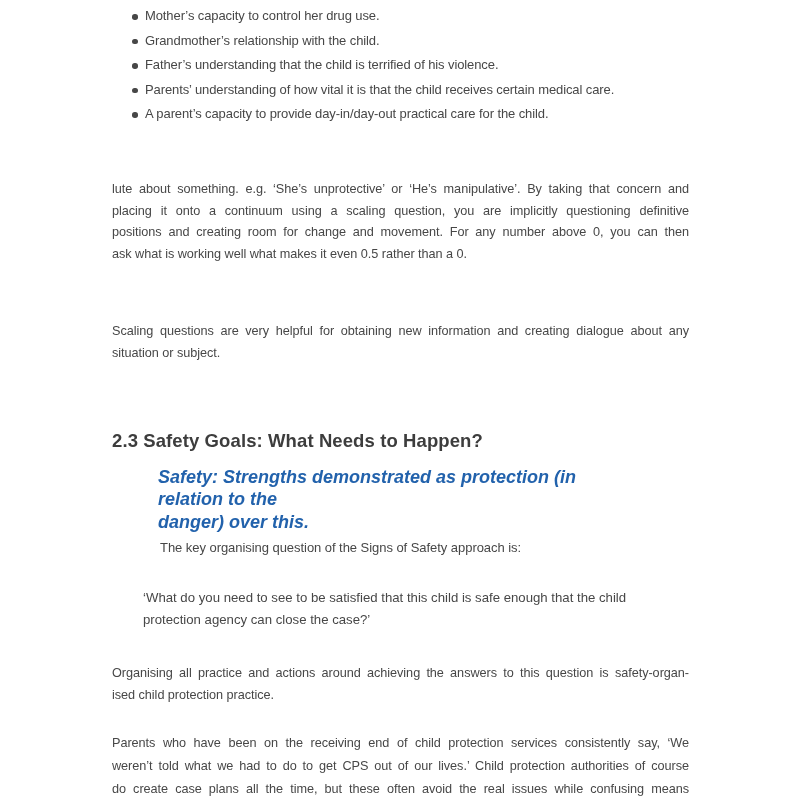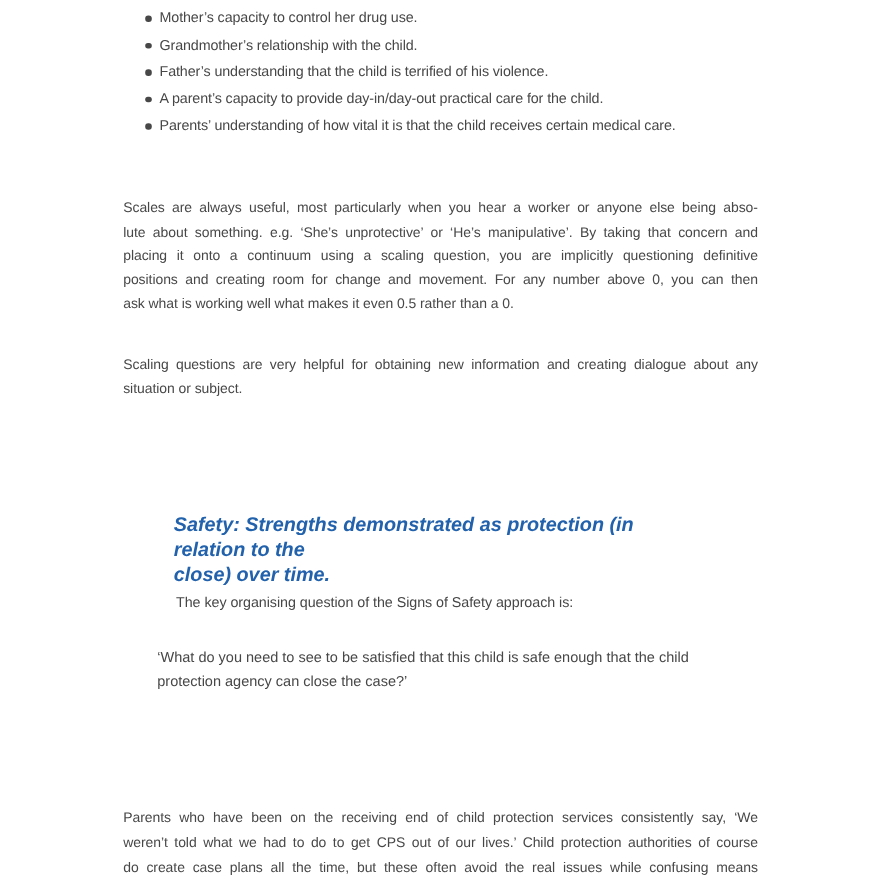"A parent’s capacity to provide" li.bullet-item { order: before "Parents’ understanding of how vital" -> after "Parents’ understanding of how vital" }
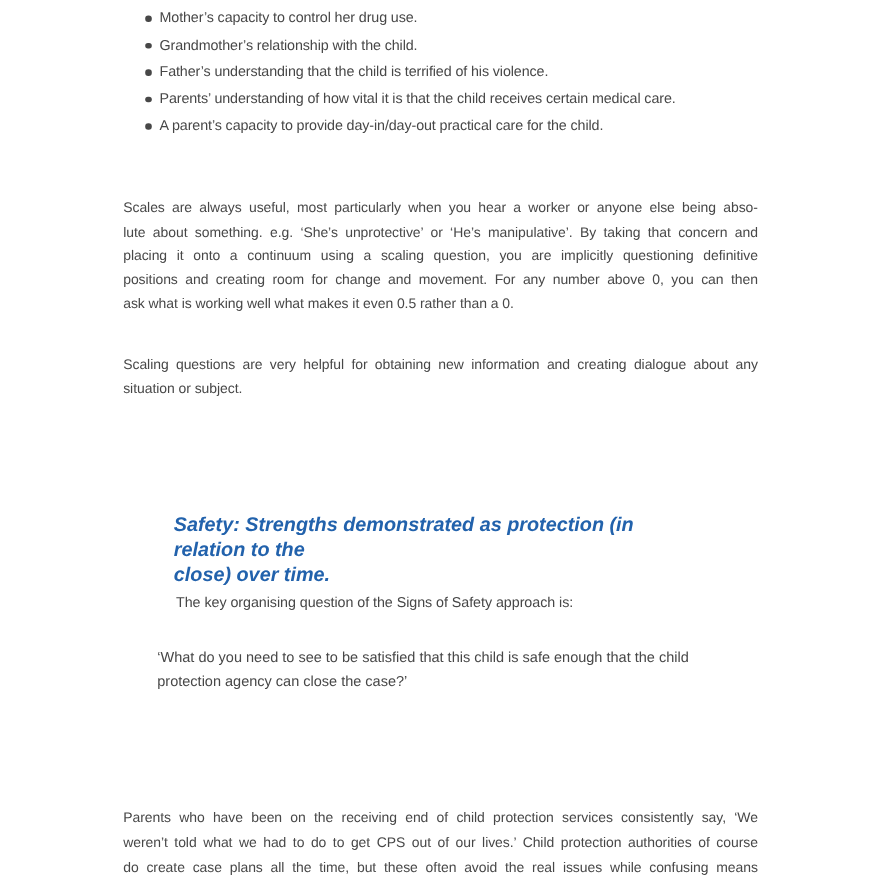"Scales are always useful, most" div.line { html: <div>Scales are always useful, most particularly when you hear a worker or anyone else being abso-</div> -> none }
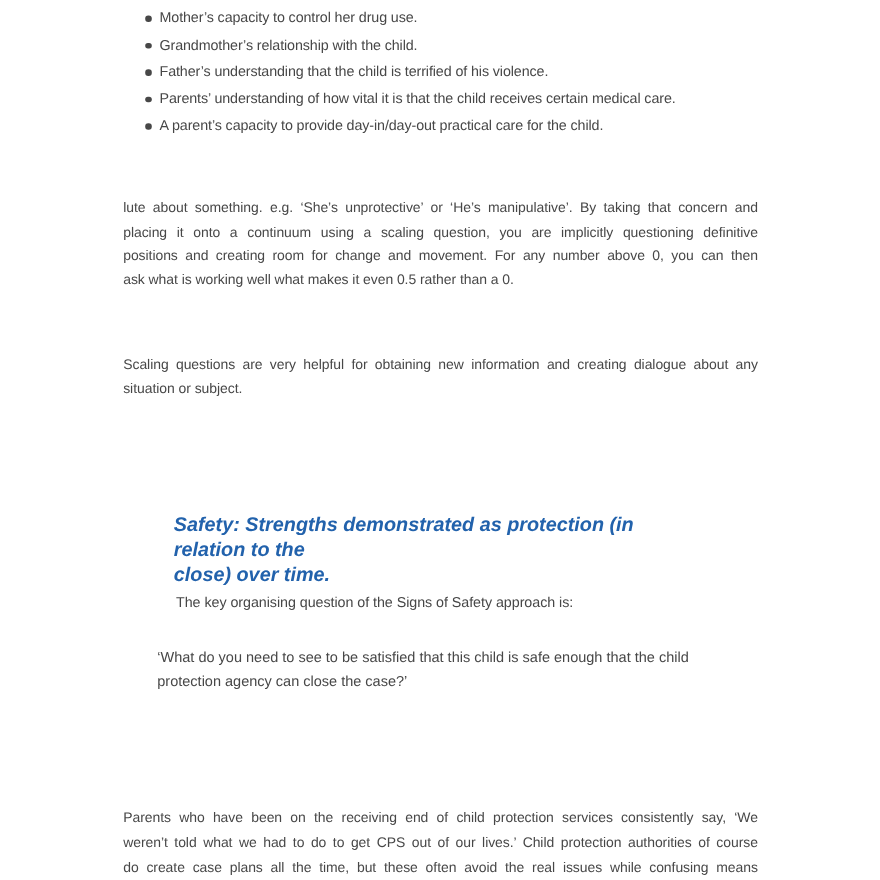"2.3 Safety Goals: What Needs" h2.heading { html: none -> <h2>2.3 Safety Goals: What Needs to Happen?</h2> }
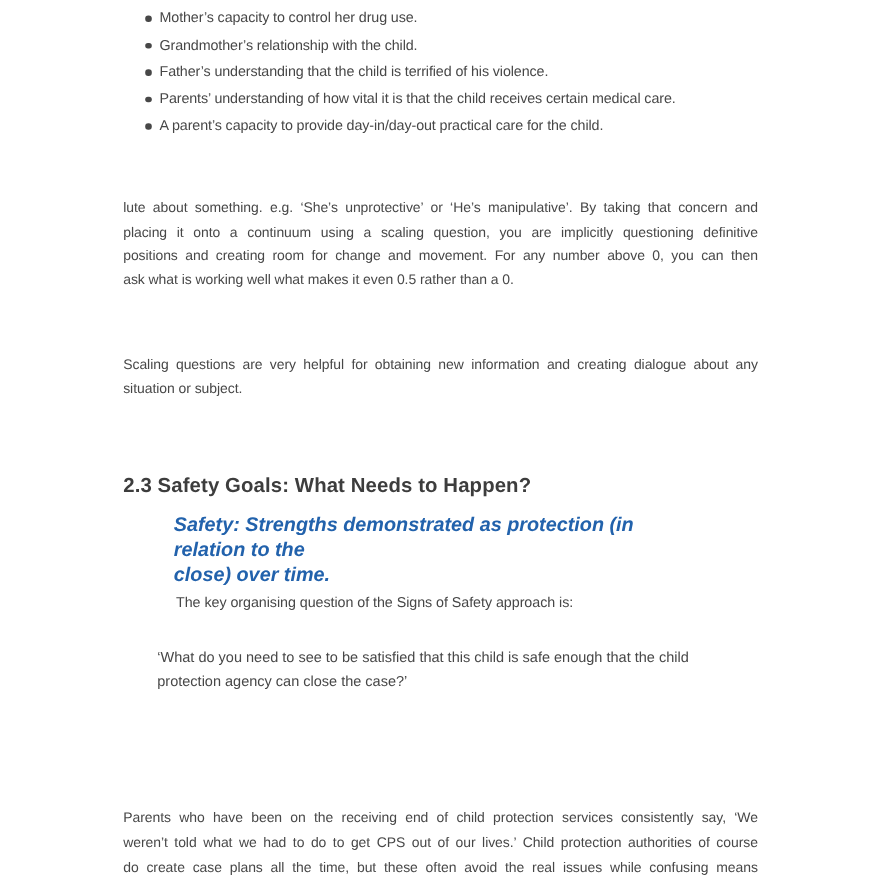"close) over time." div.line { text: close) over time -> danger) over this }
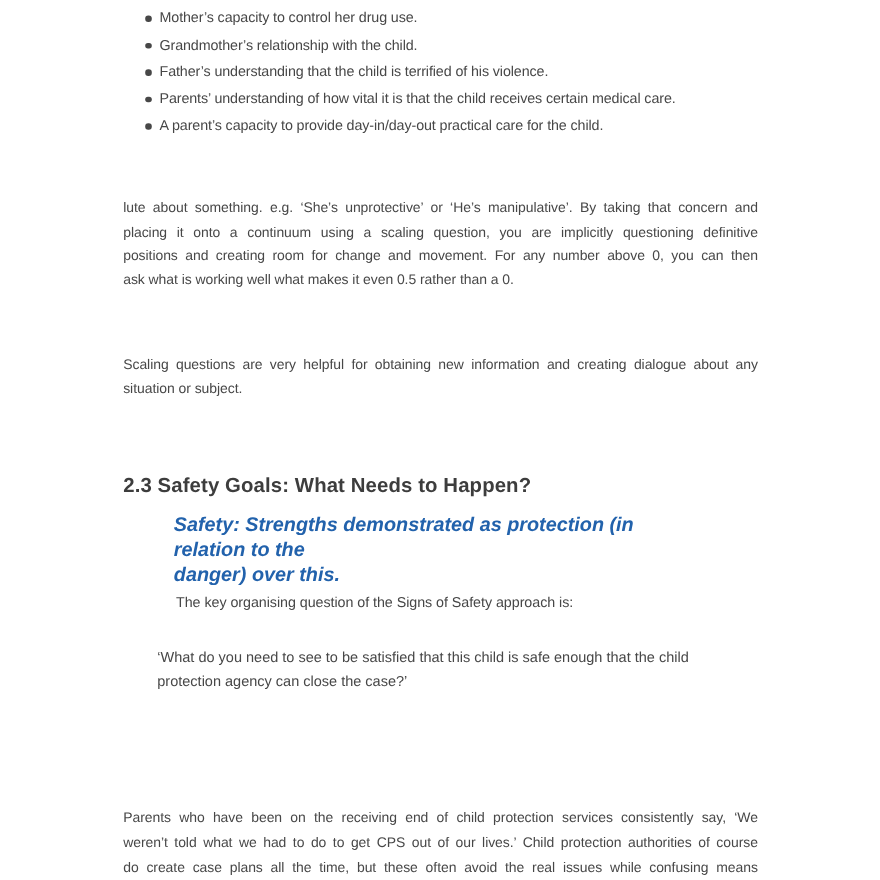"Organising all practice and actions" div.para { html: none -> <div> <div>Organising all practice and actions around achieving the answers to this question is safety-organ-</div> <div>ised child protection practice.</div> </div> }
